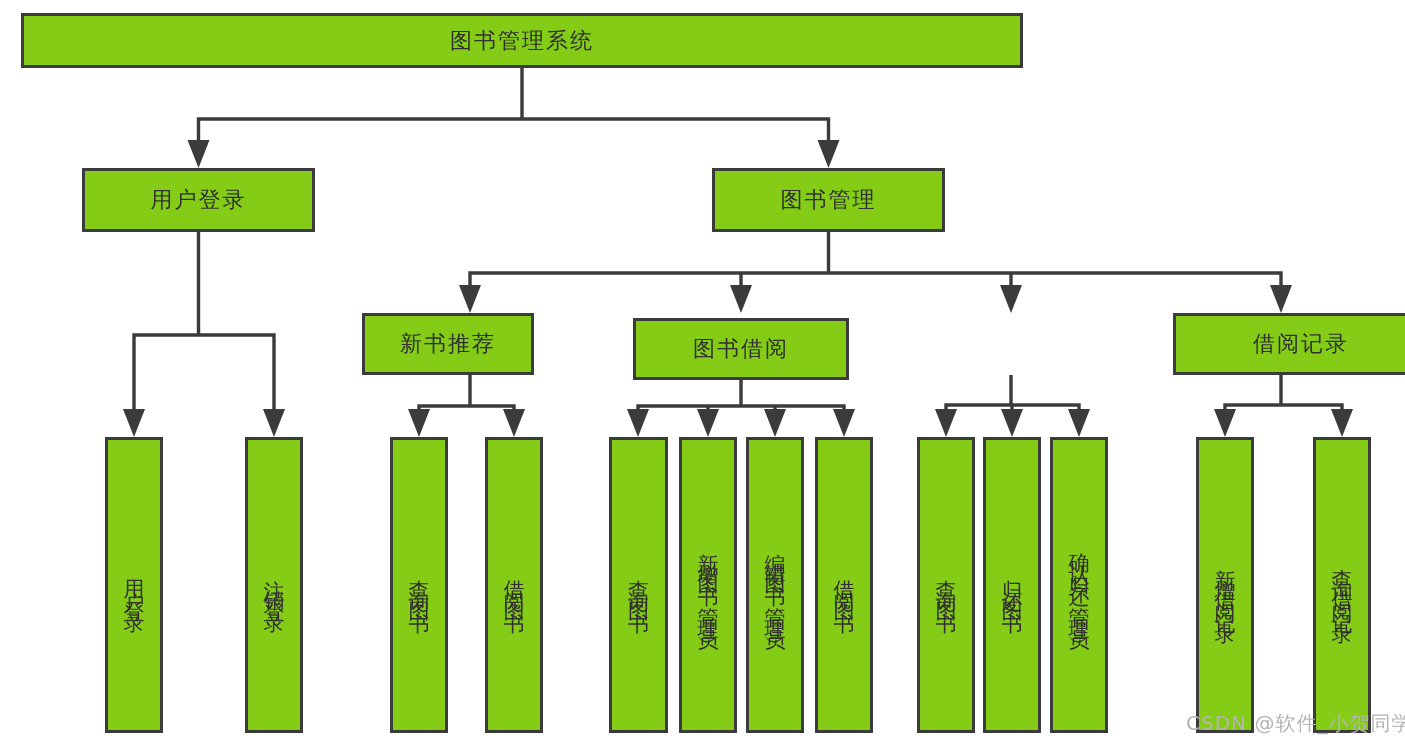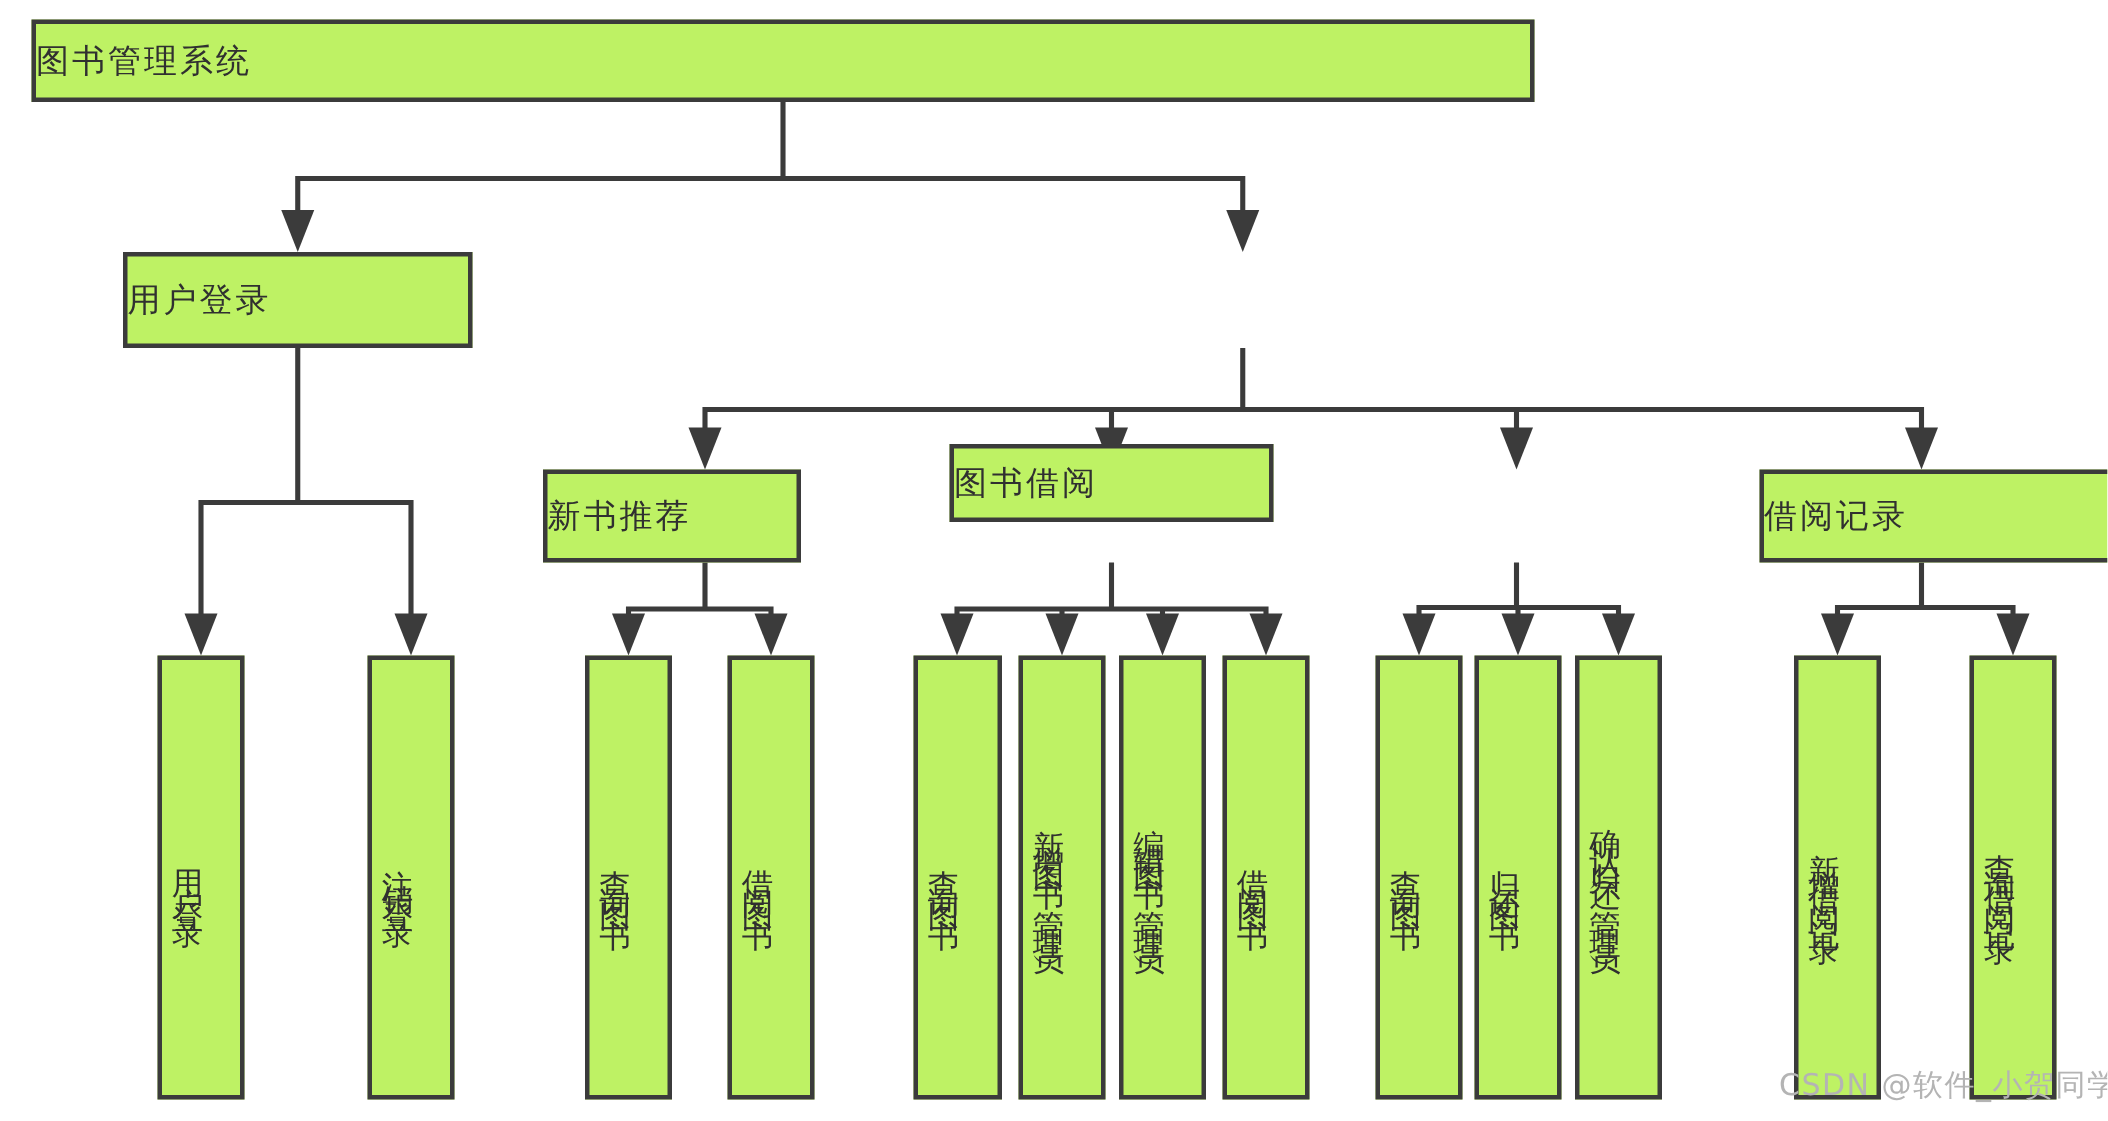"图书管理系统" .node { background: #bef264 -> #84cc16; font-family: Liberation Mono, monospace -> none; justify-content: flex-start -> center }
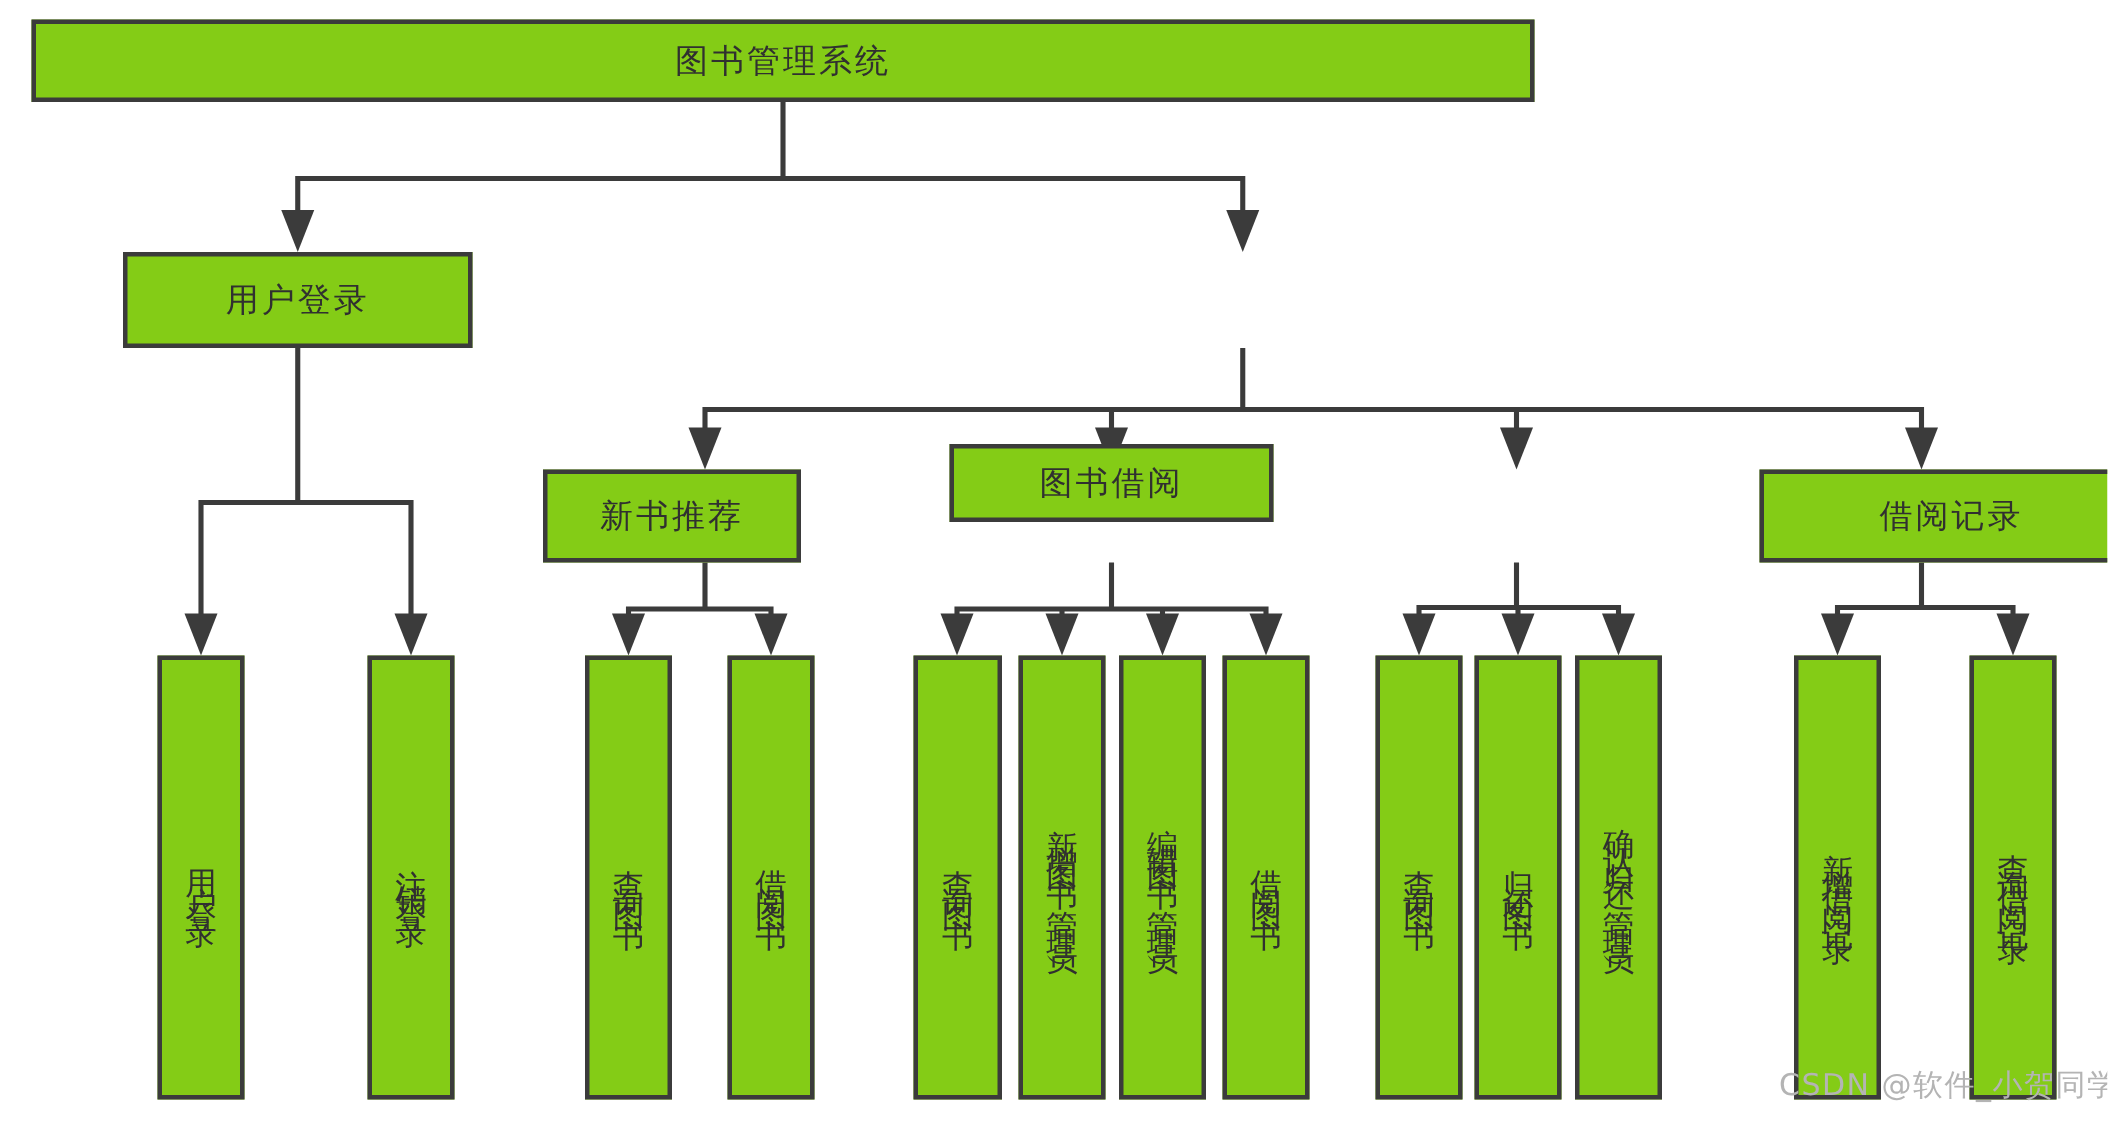"图书管理" div.node { html: none -> <div> <span>图书管理</span> </div> }
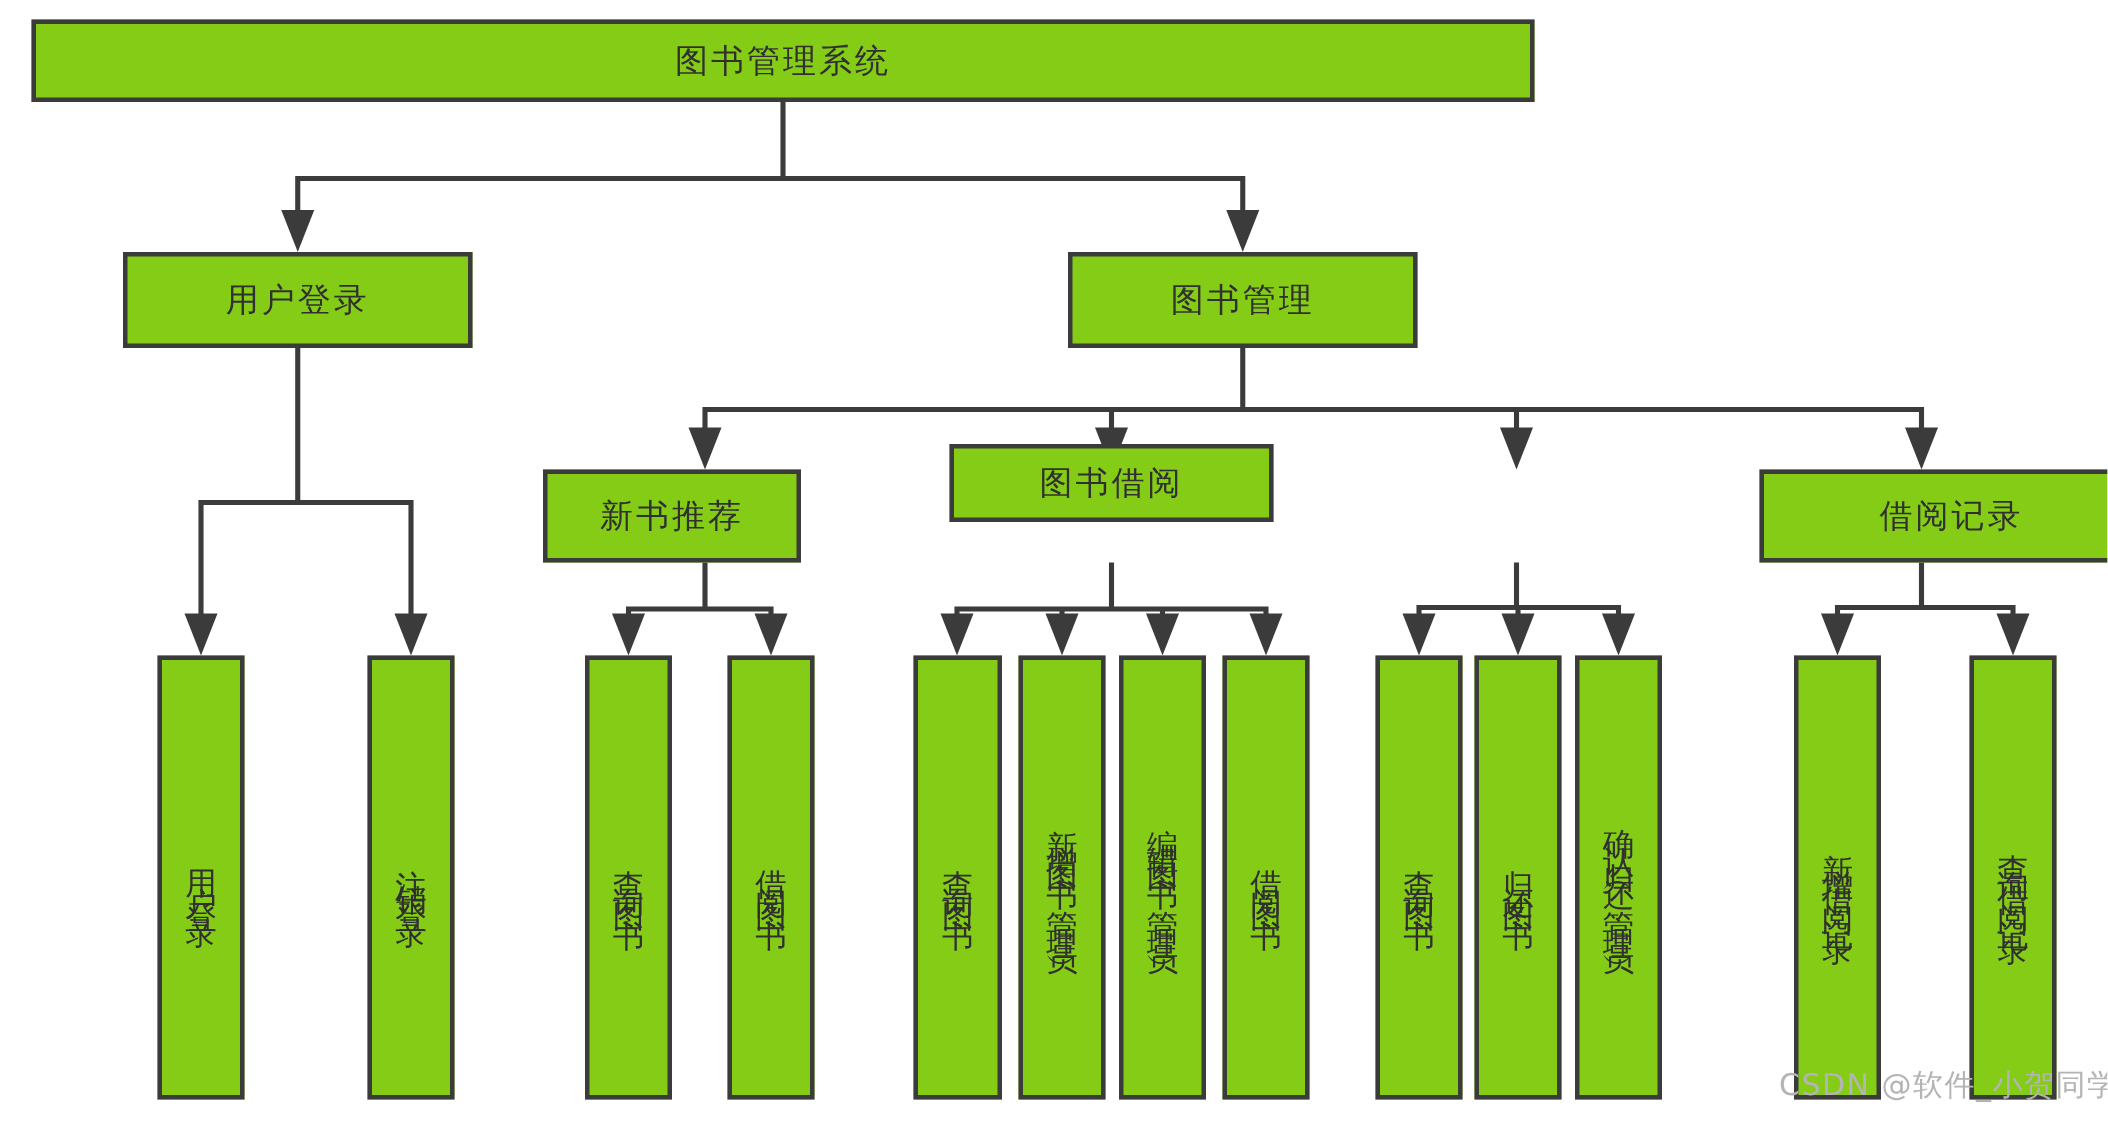"图书借阅" div.node { height: 52px -> 62px; top: 296px -> 318px }
